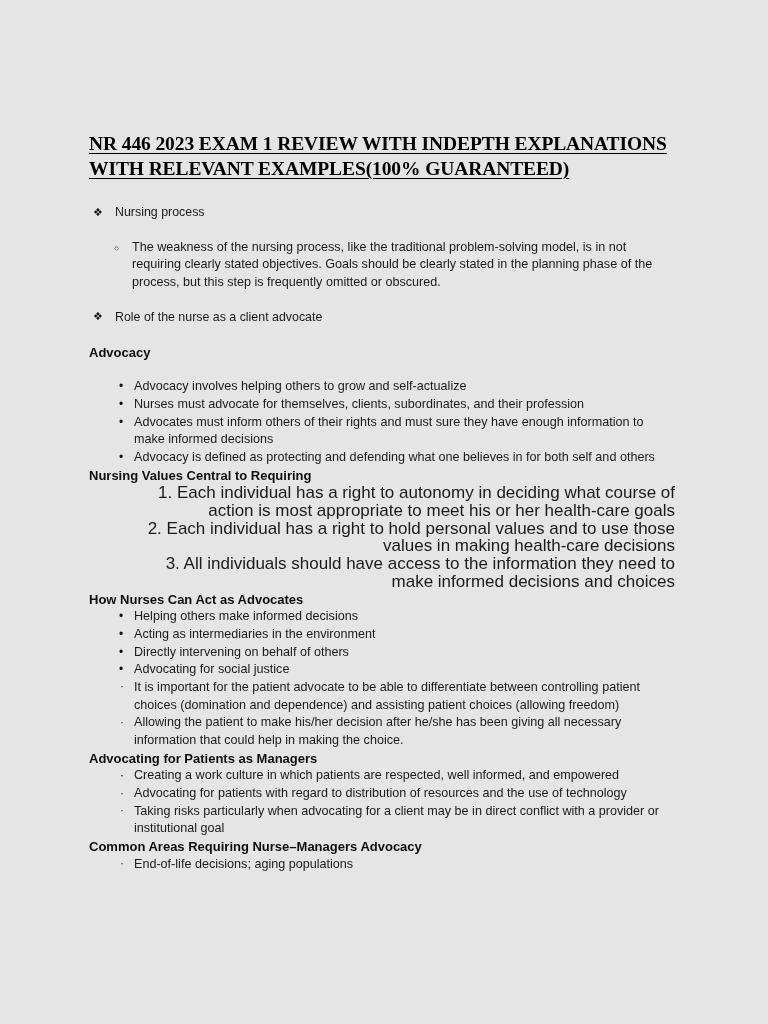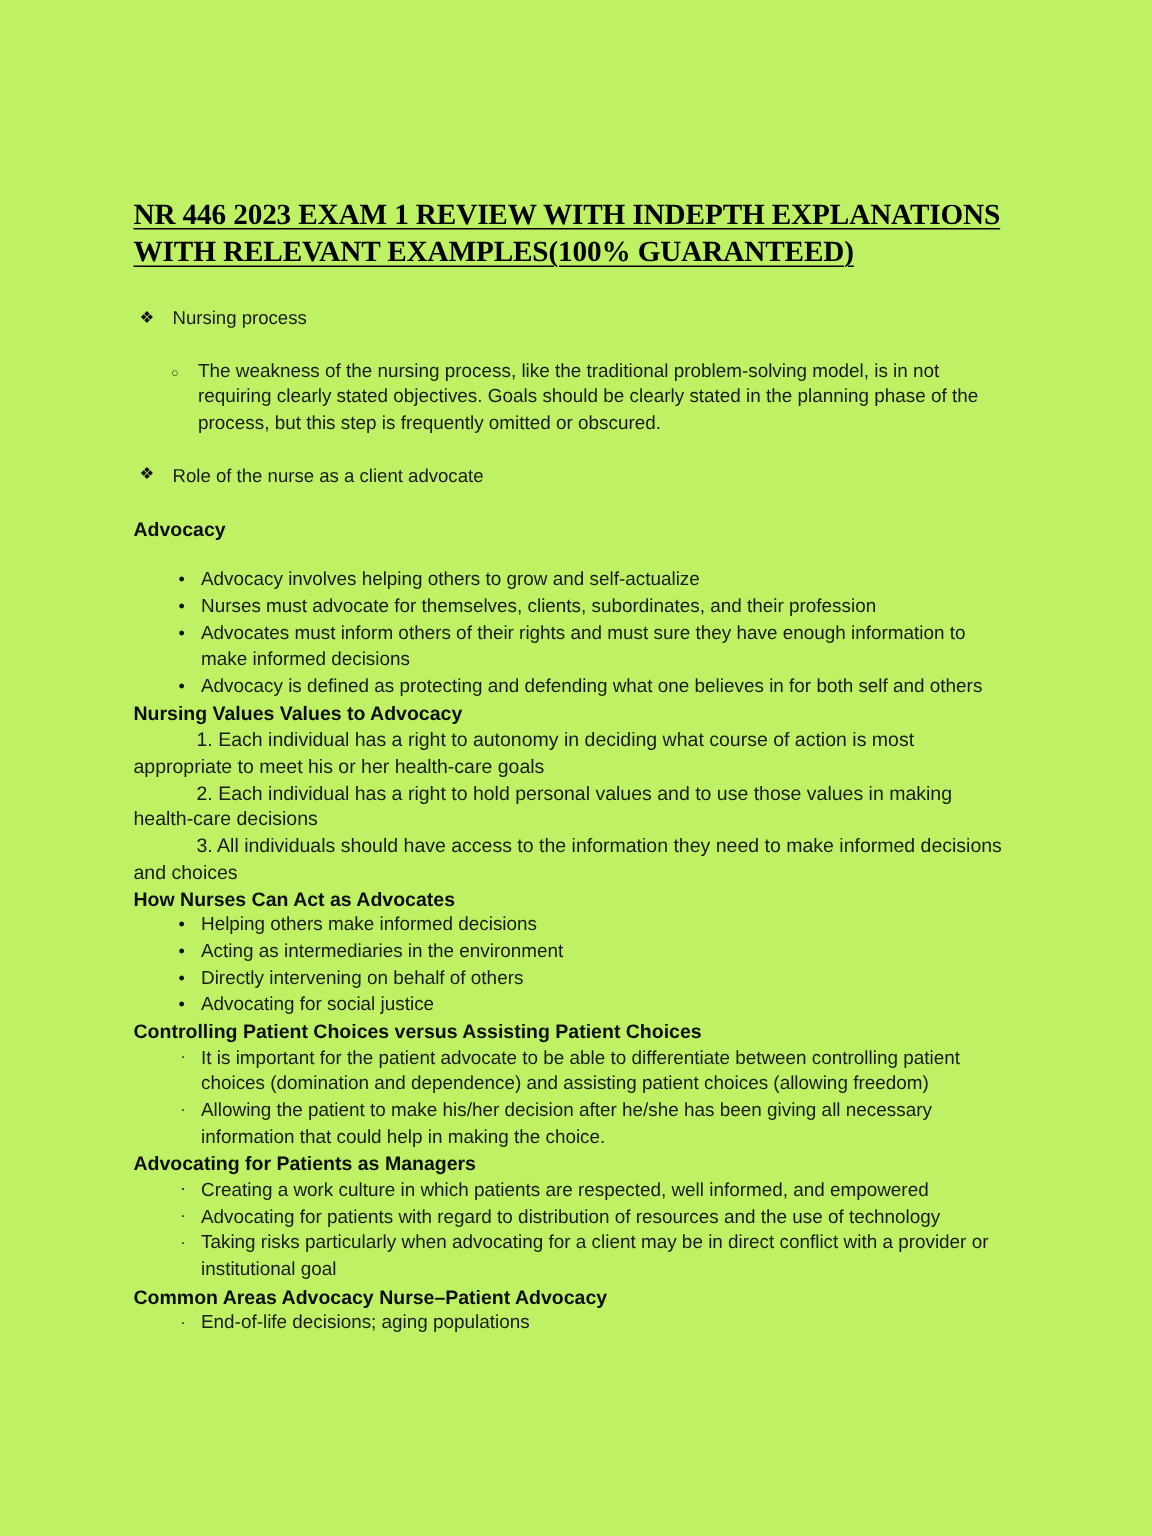"NR 446 2023 EXAM 1" .page { background: #bef264 -> #e5e5e5 }
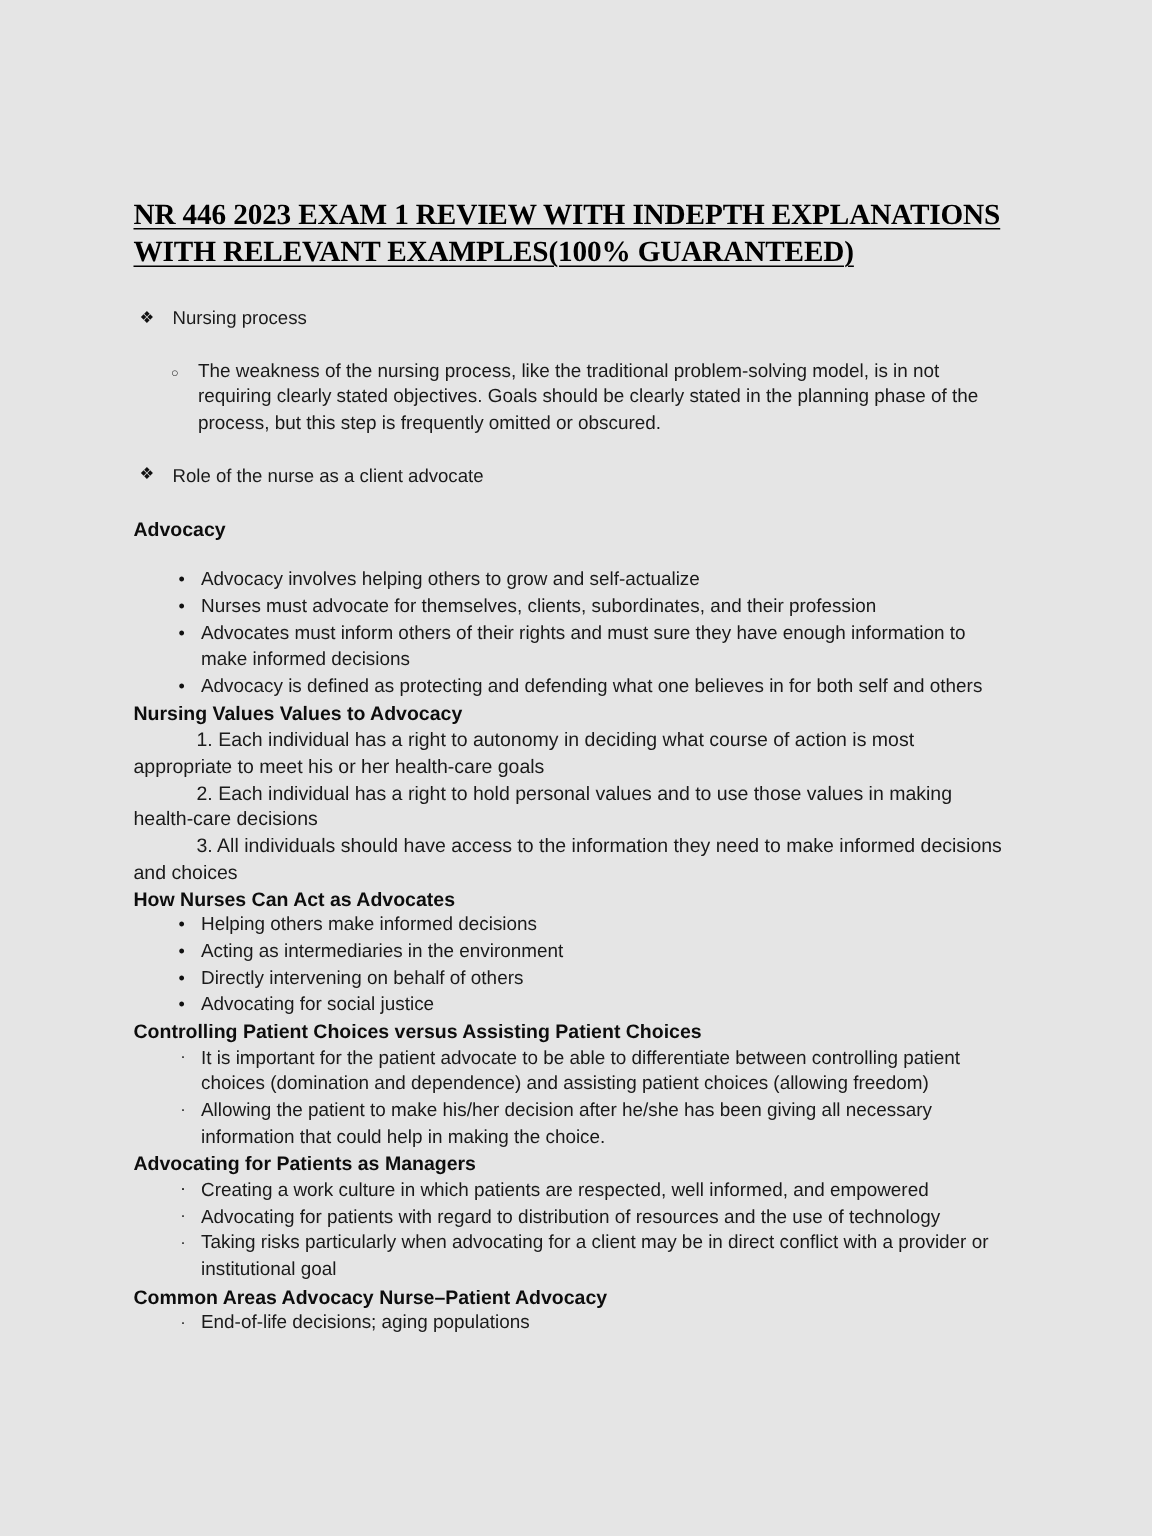"Nursing Values Values to Advocacy" div.subhead { text: Values to Advocacy -> Central to Requiring }
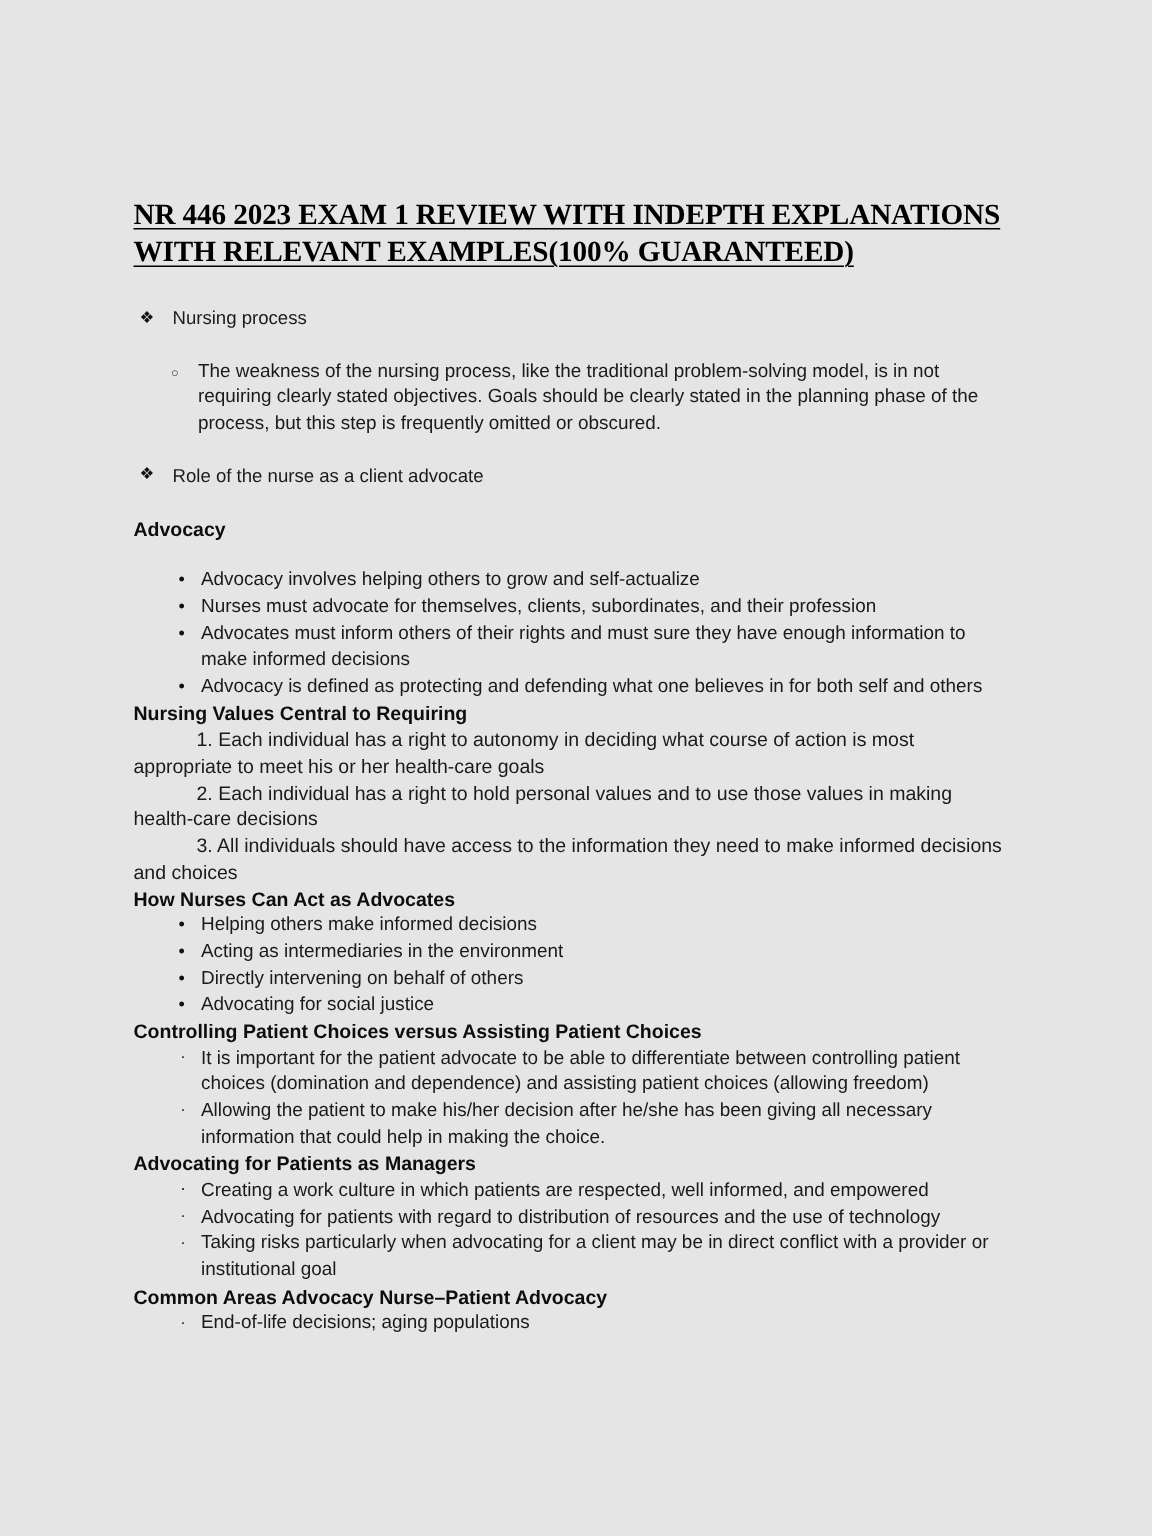"1. Each individual has a" .num-para { font-size: 13px -> 17px; text-align: none -> right }
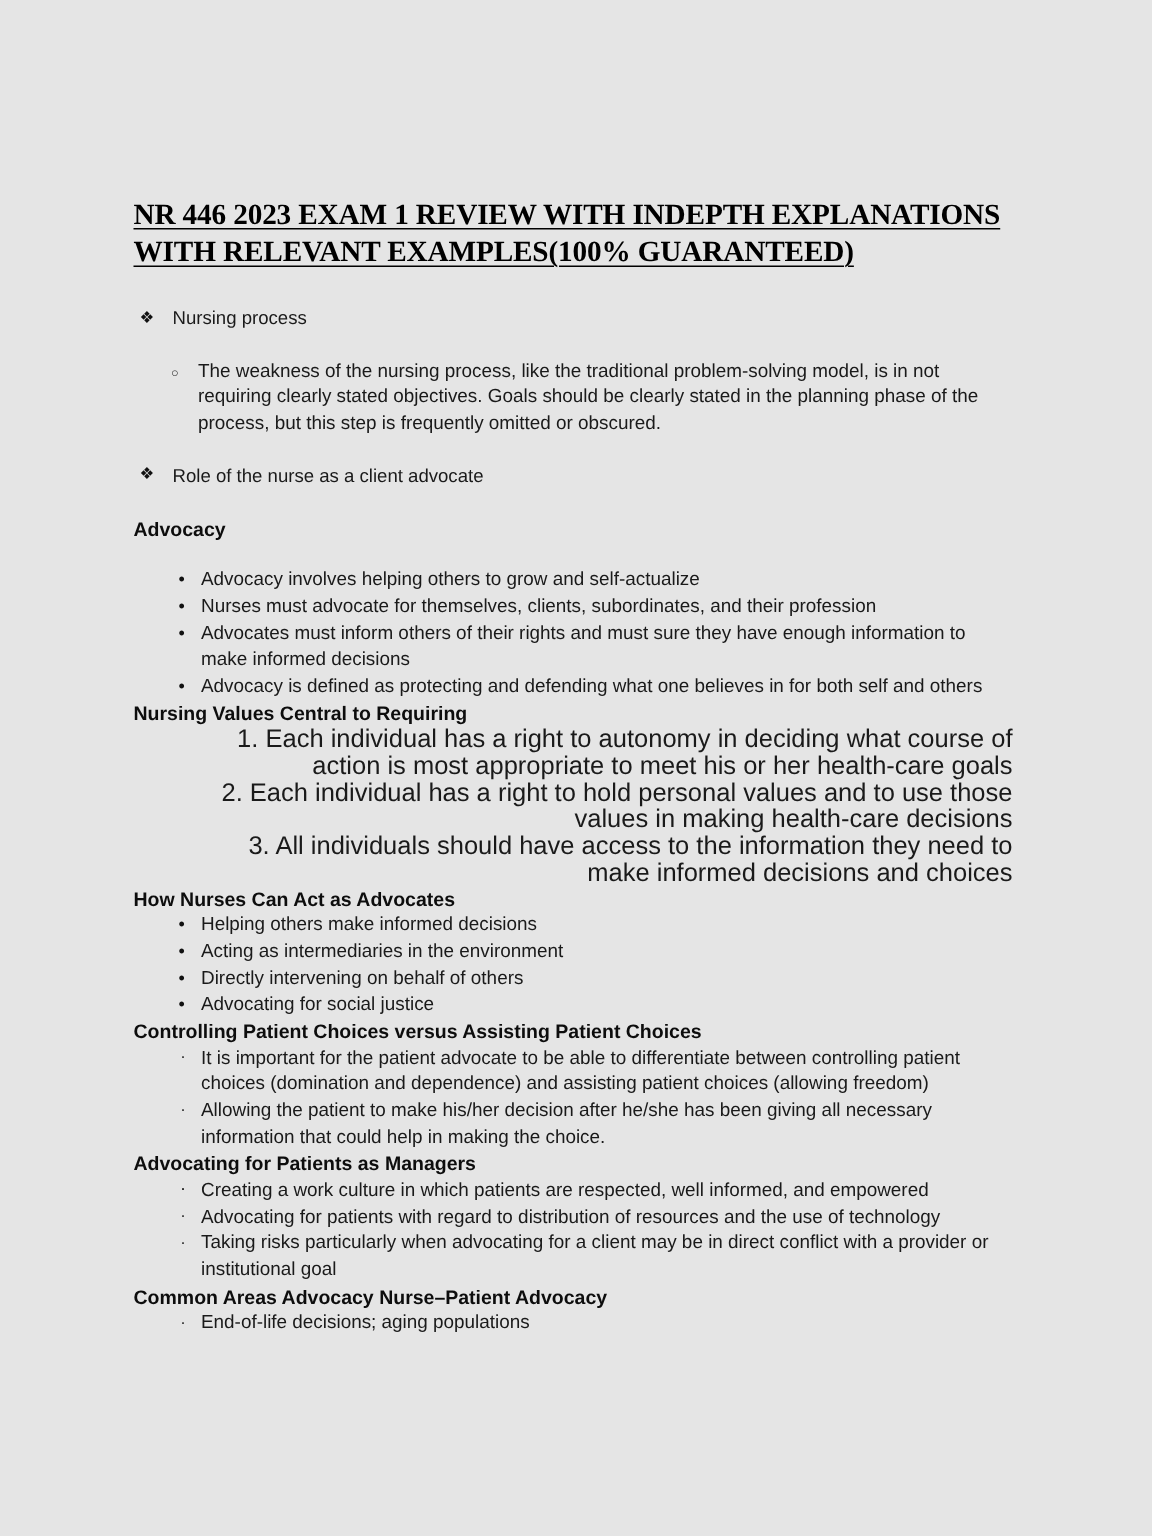"Controlling Patient Choices versus" div.subhead { html: <div>Controlling Patient Choices versus Assisting Patient Choices</div> -> none }
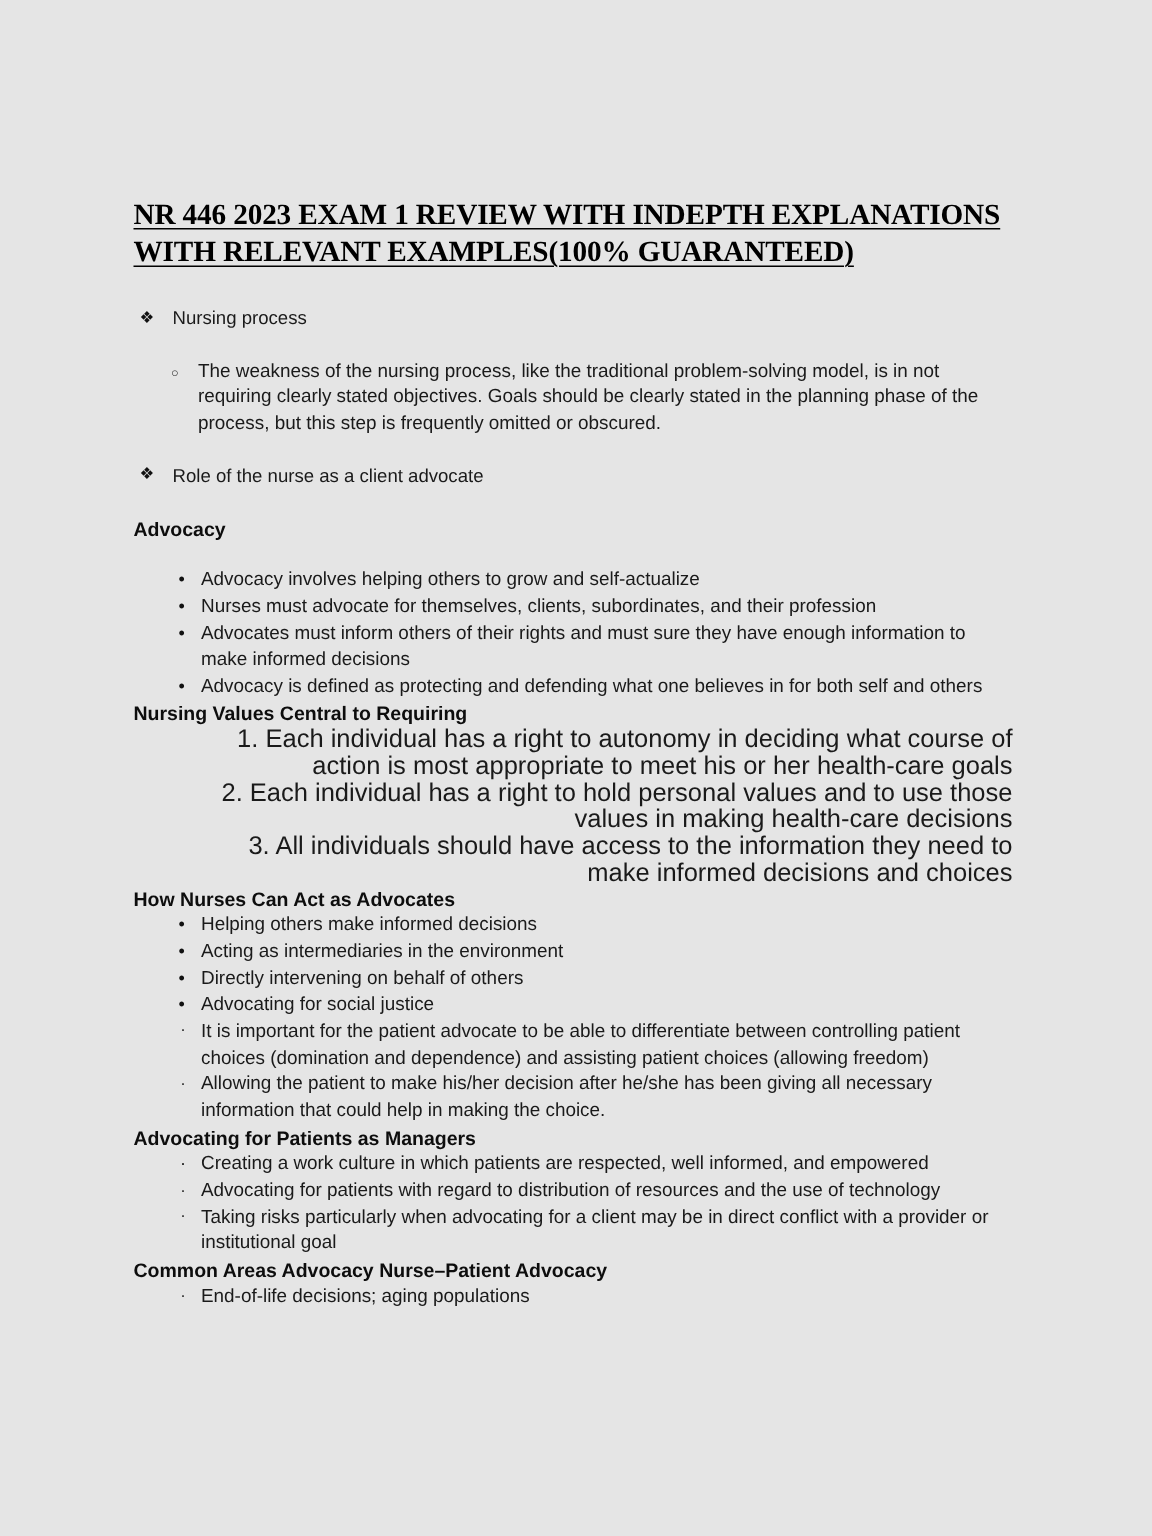"Common Areas Advocacy Nurse–Patient" div.subhead { text: Advocacy Nurse–Patient -> Requiring Nurse–Managers }
